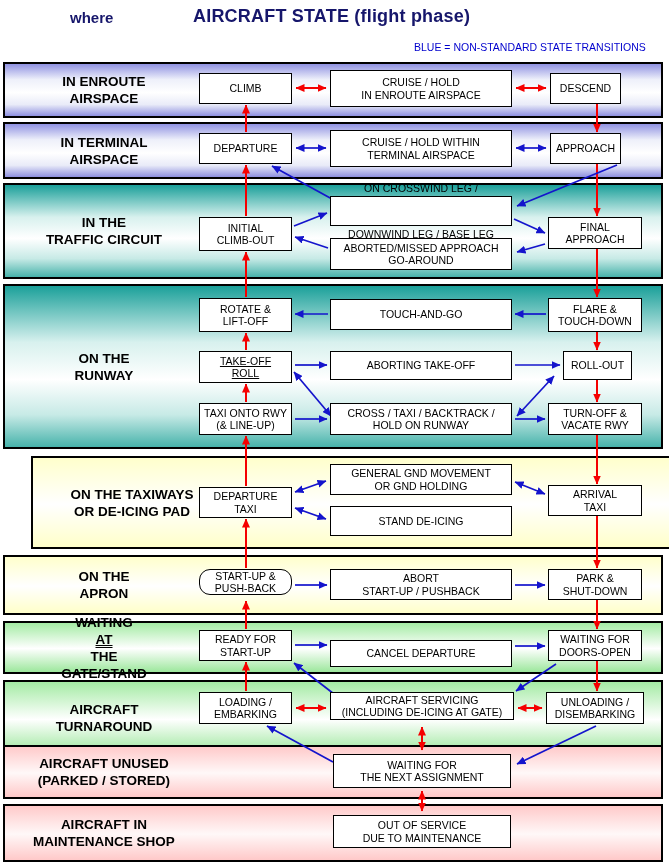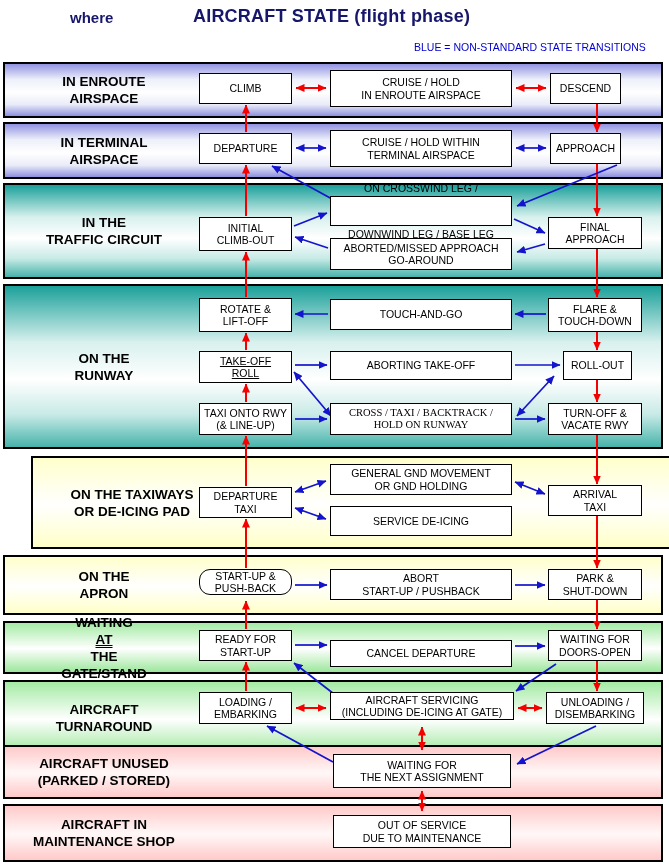"CROSS / TAXI / BACKTRACK" div.sbox { font-family: Liberation Serif, serif -> none }
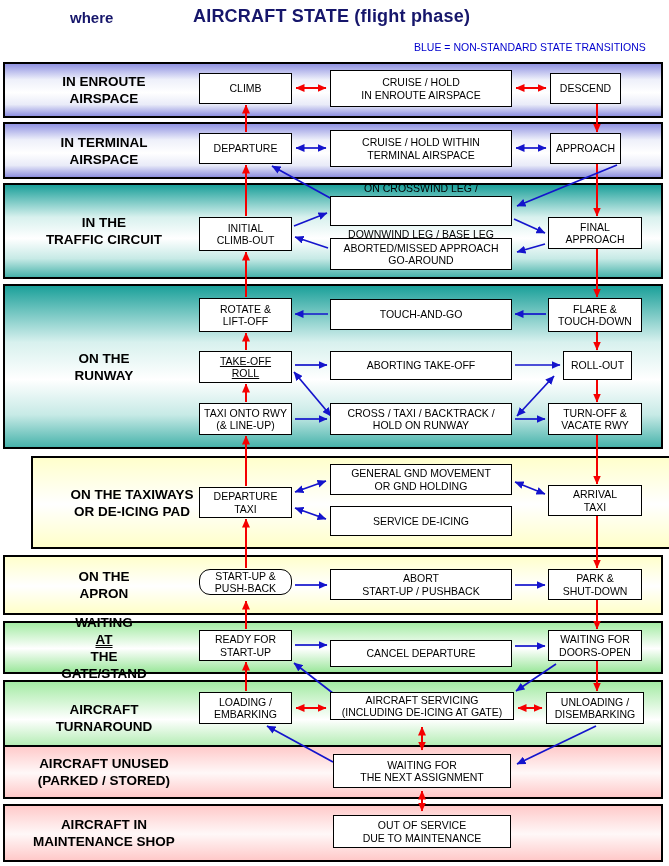"SERVICE DE-ICING" span { text: SERVICE -> STAND }
